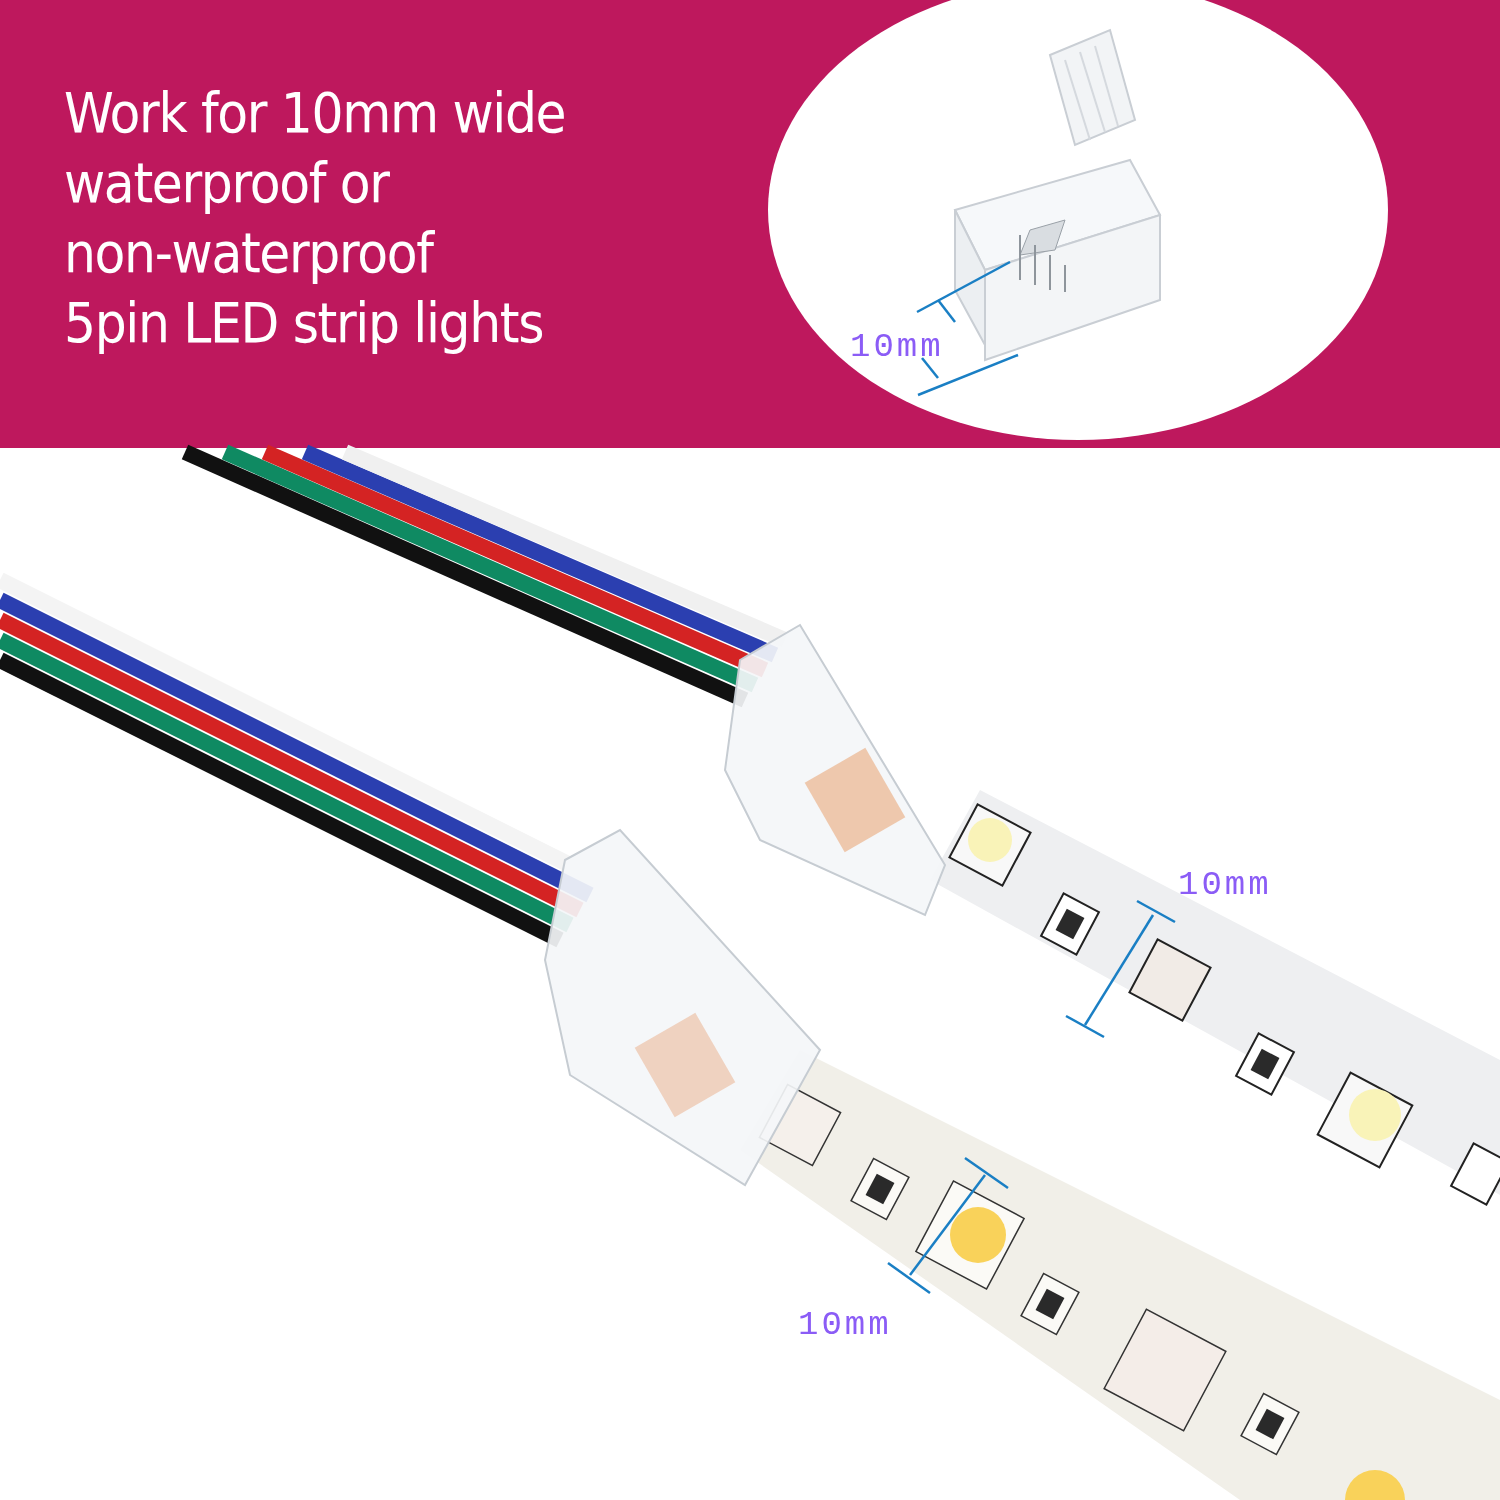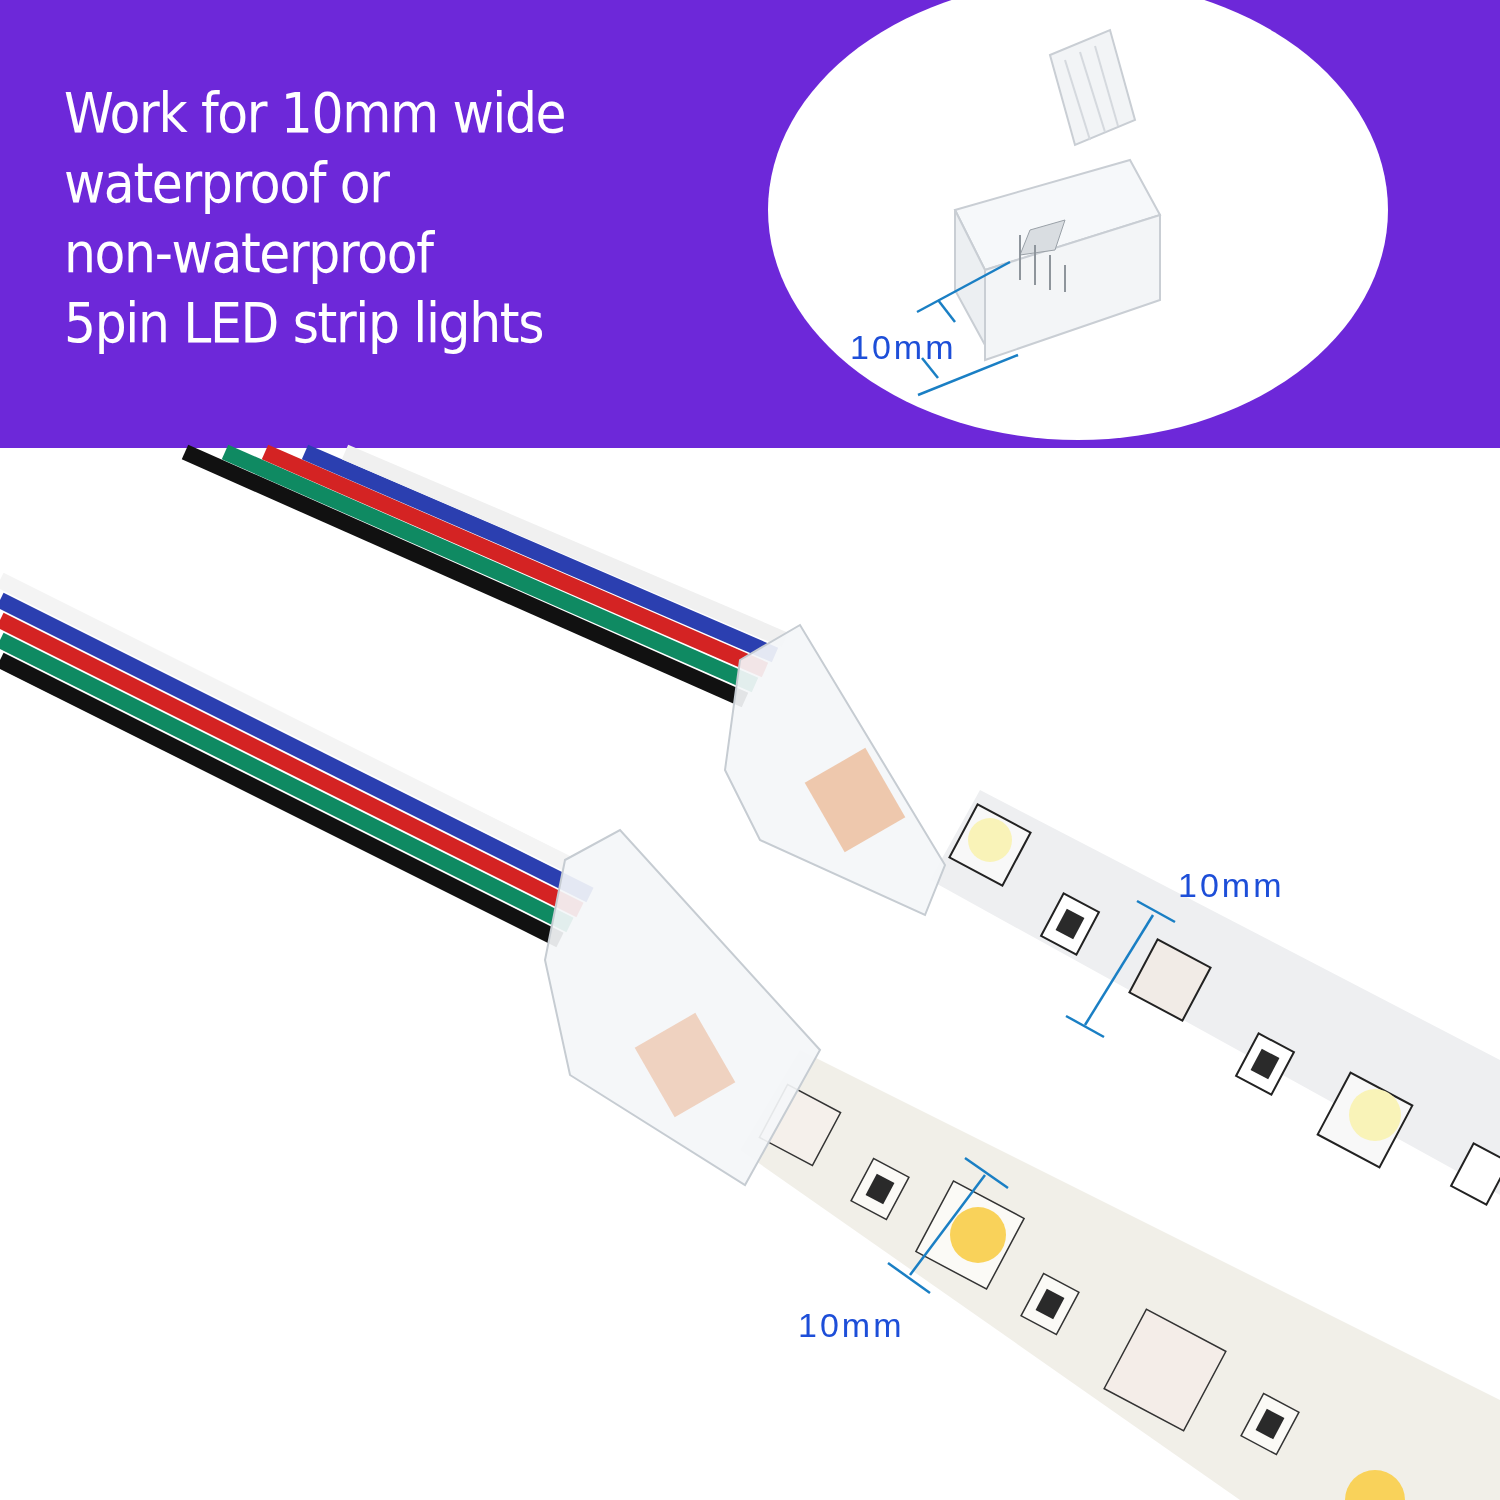"Work for 10mm wide" .banner { background: #6d28d9 -> #be185d }
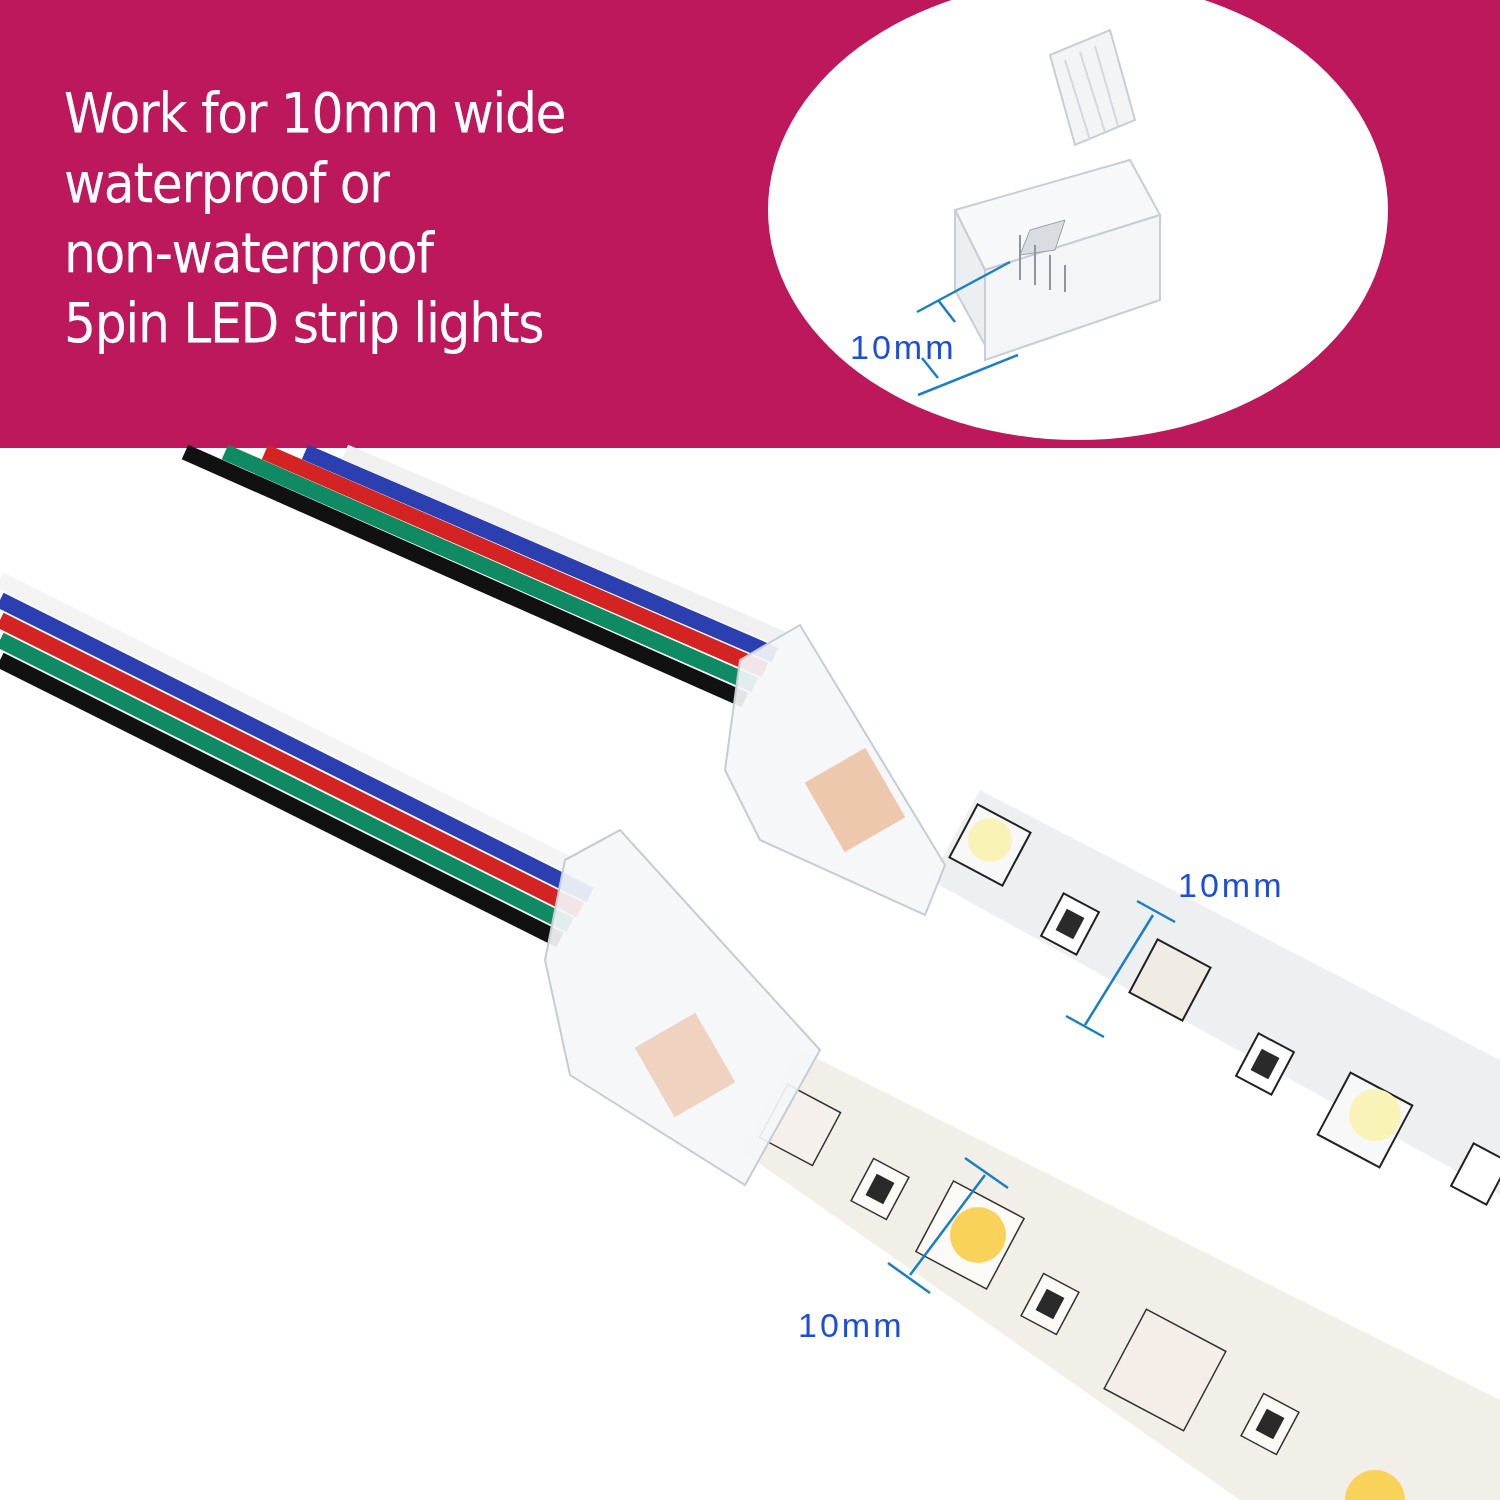"10mm" .dim-label { color: #1d4ed8 -> #8b5cf6; font-family: Liberation Sans, sans-serif -> Liberation Mono, monospace }
